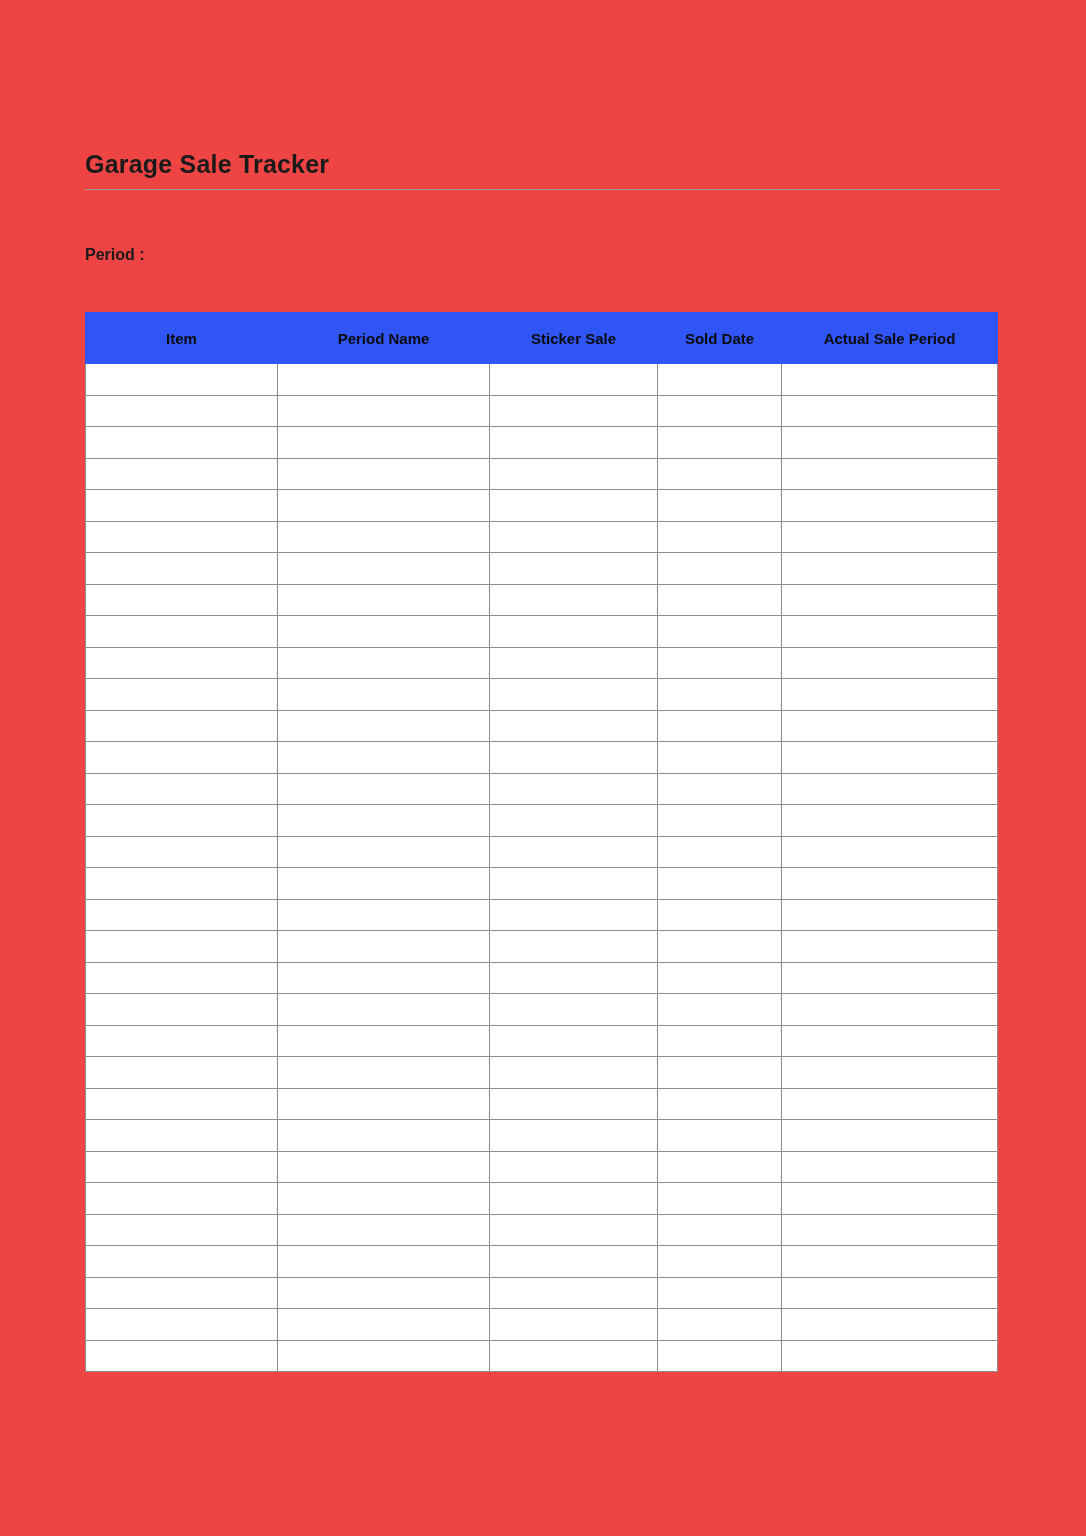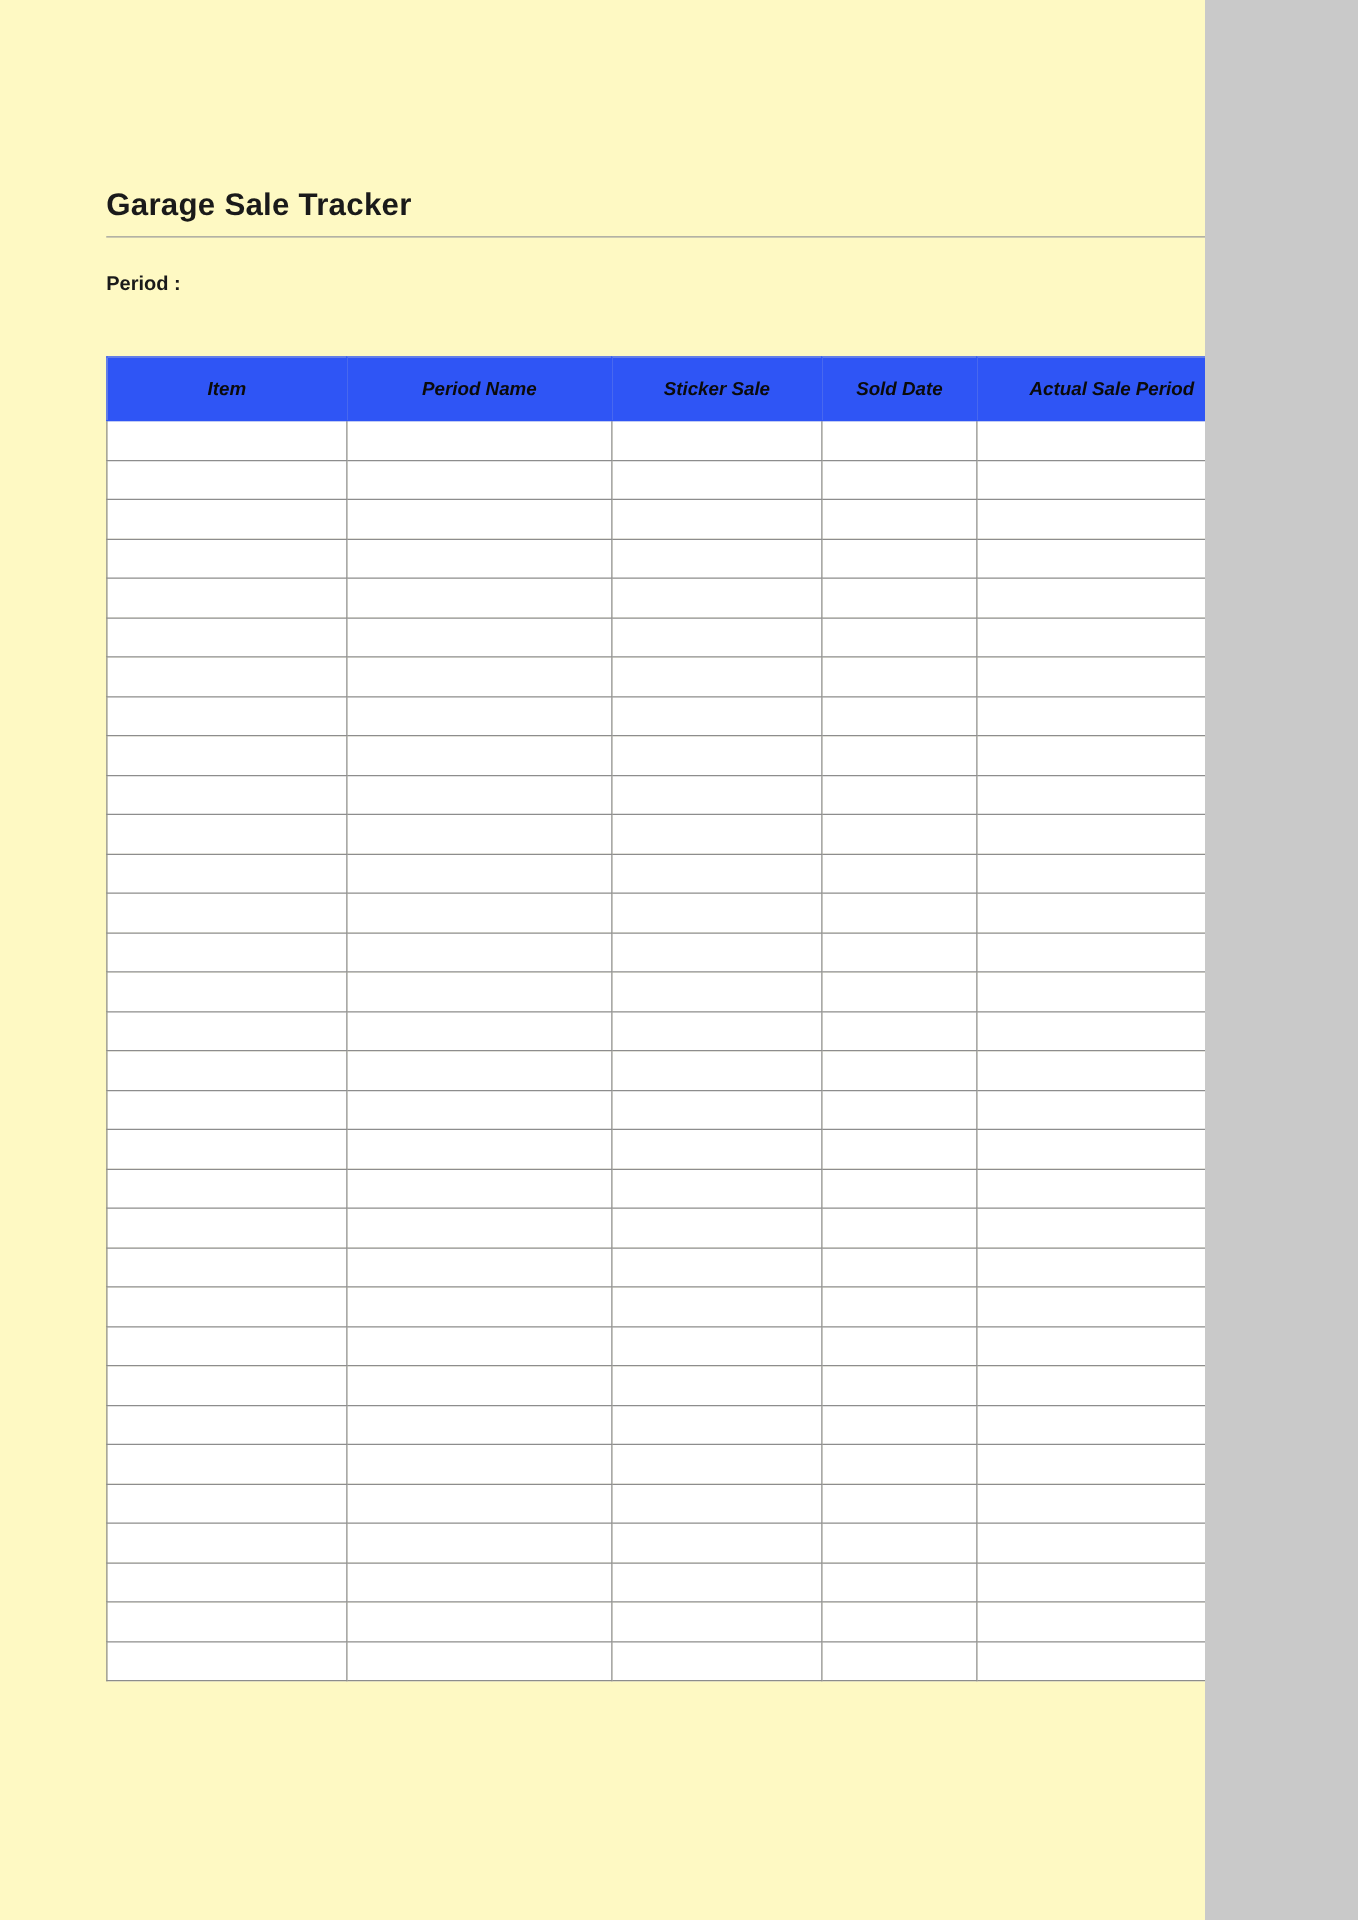"Garage Sale Tracker" .page { background: #fef9c3 -> #ef4444; width: 964px -> 1086px }
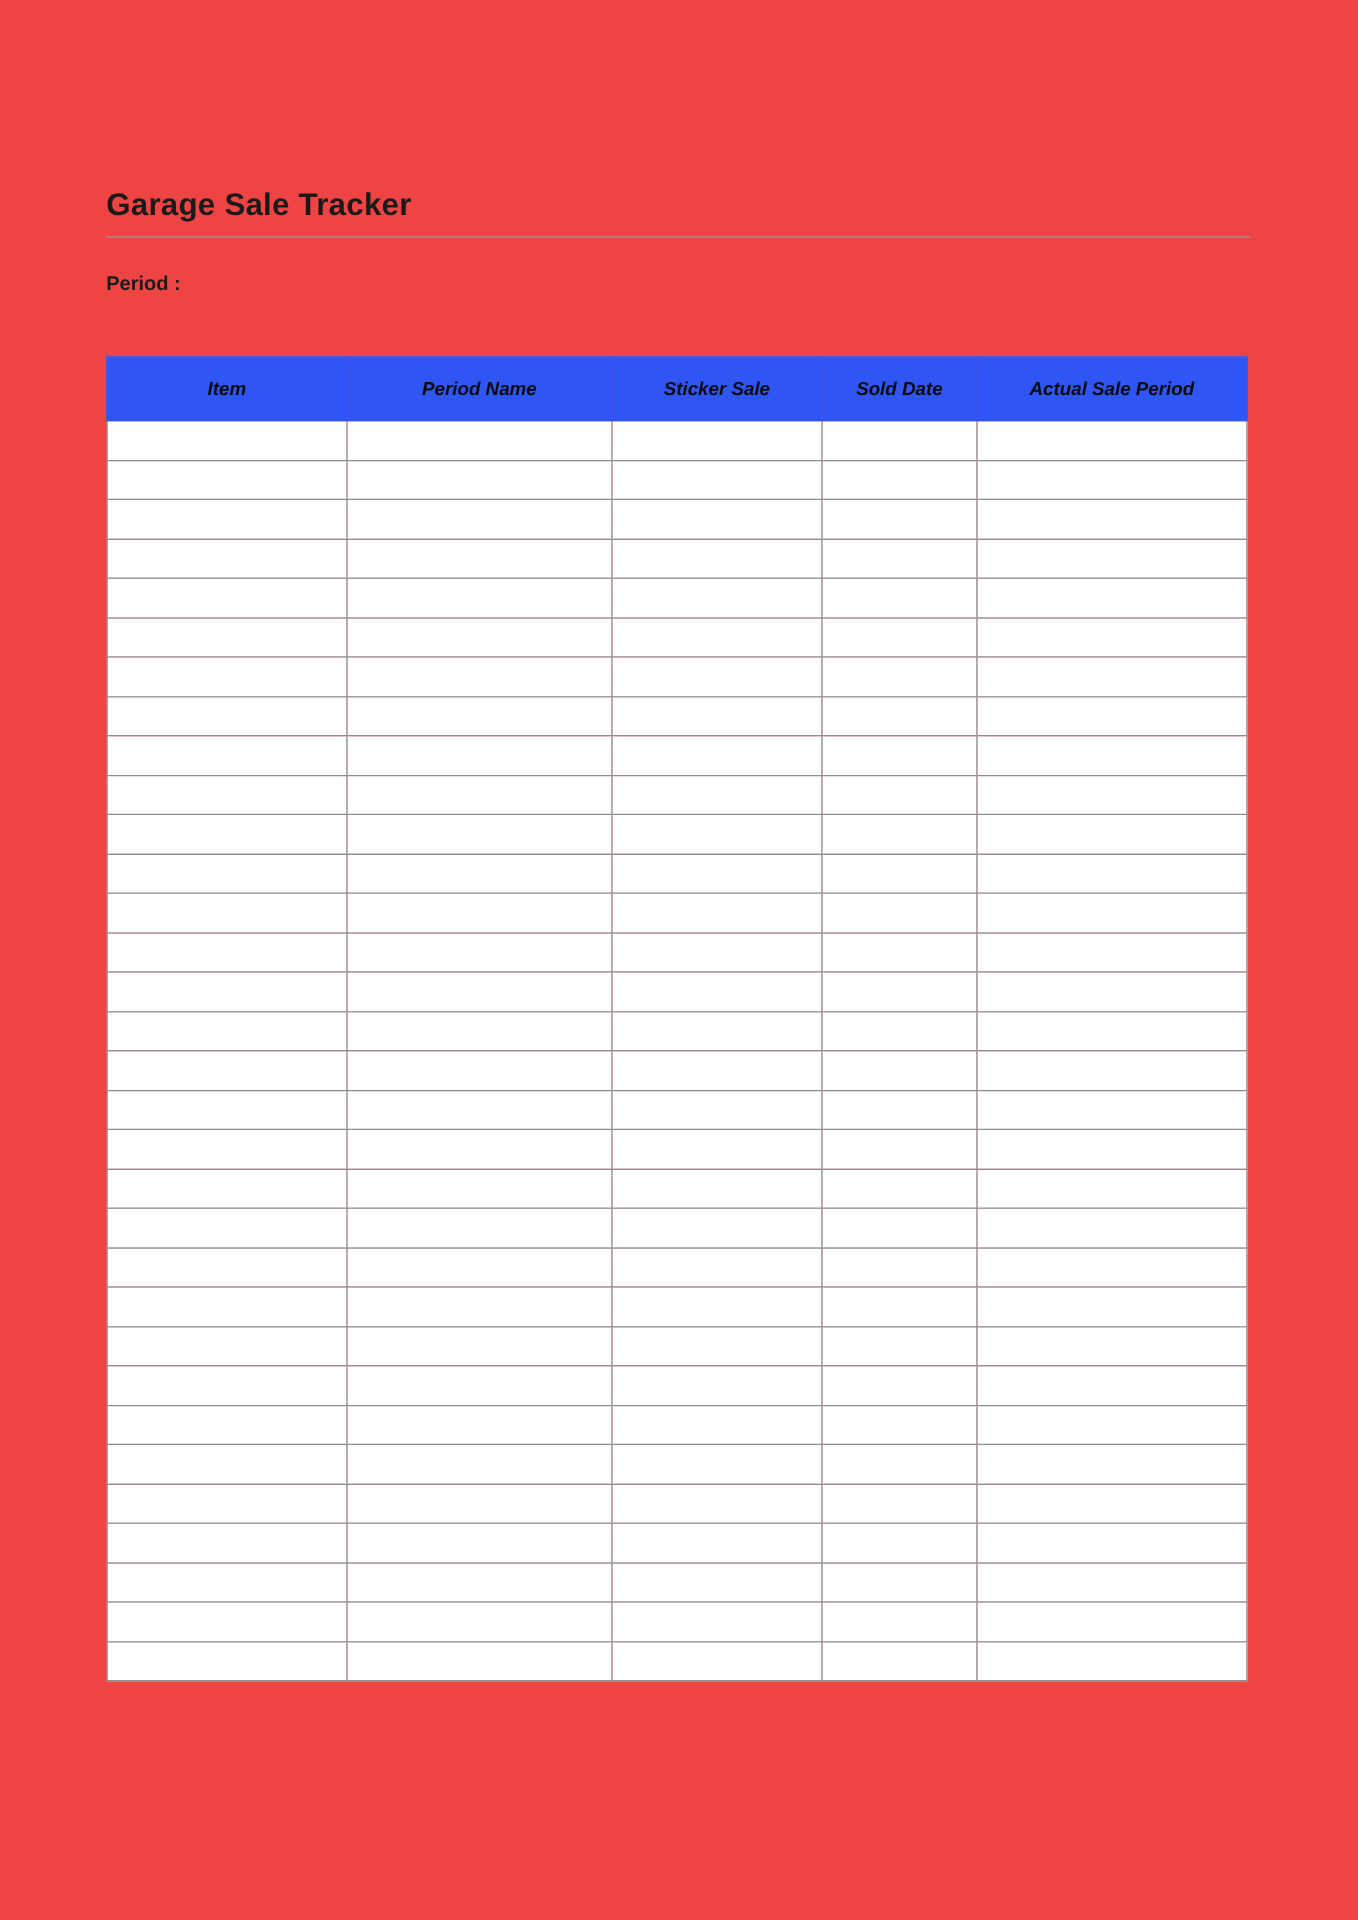"Period :" .period-row { margin-top: 29px -> 56px }
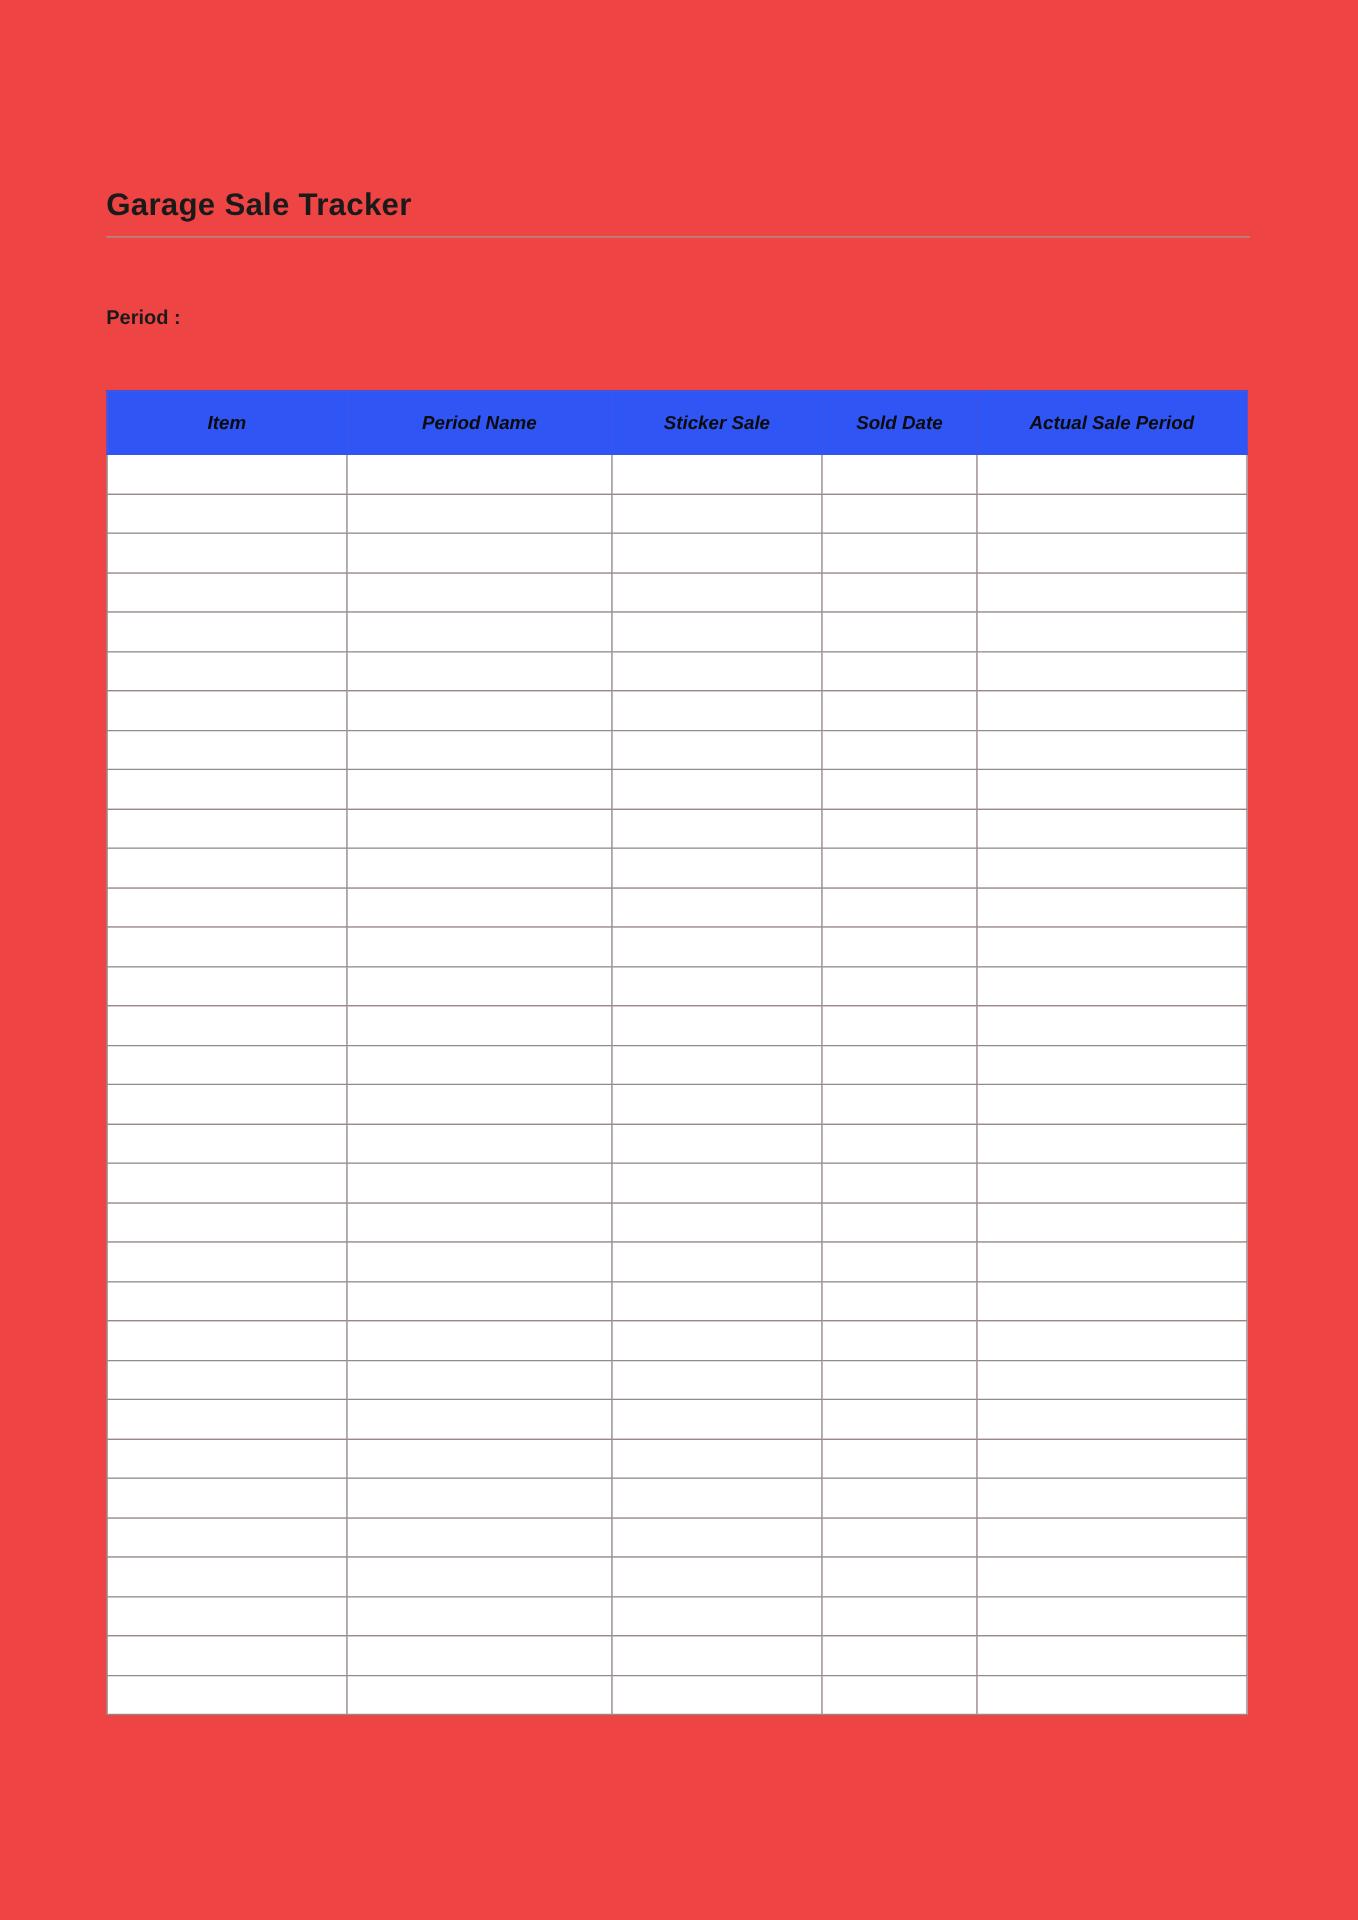"Item" table.tracker { font-style: italic -> none }
